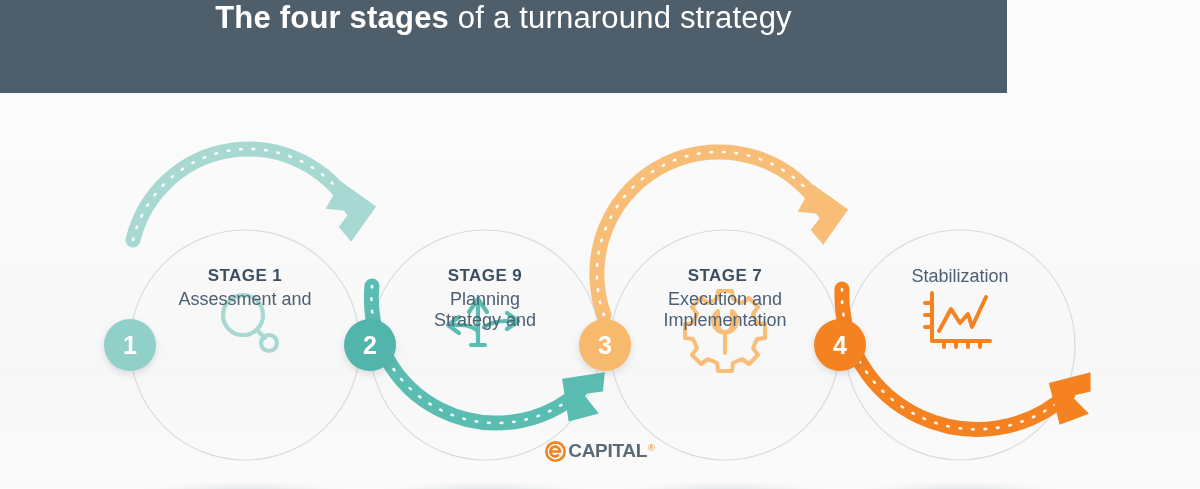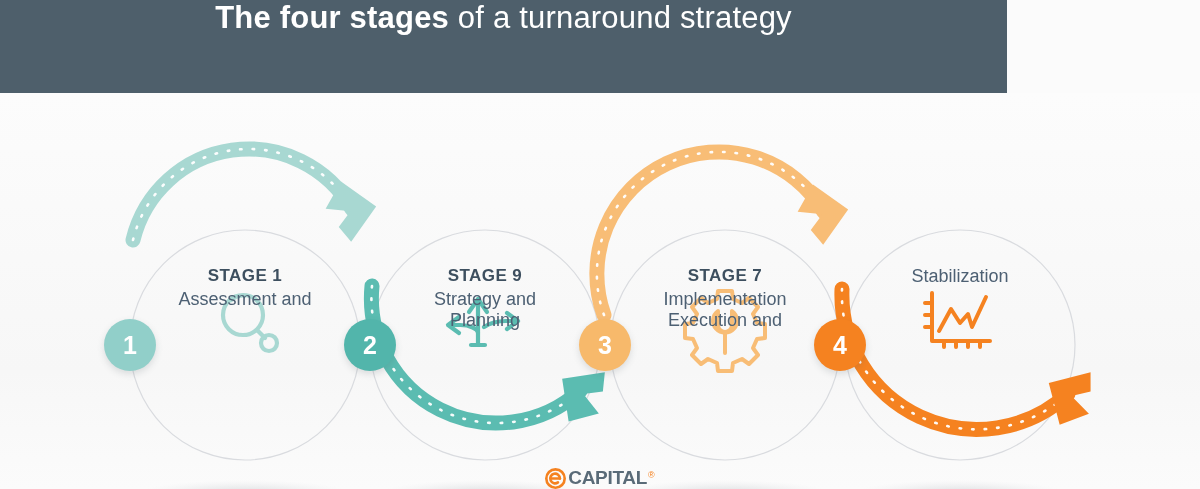"Strategy and" div.stage-desc { order: before "Planning" -> after "Planning" }
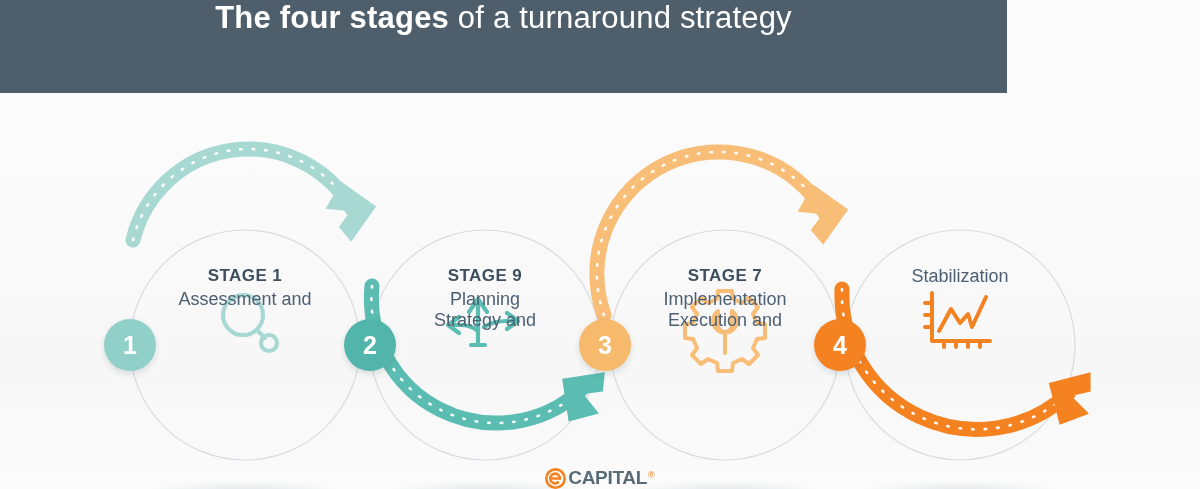"Implementation" div.stage-desc { order: before "Execution and" -> after "Execution and" }
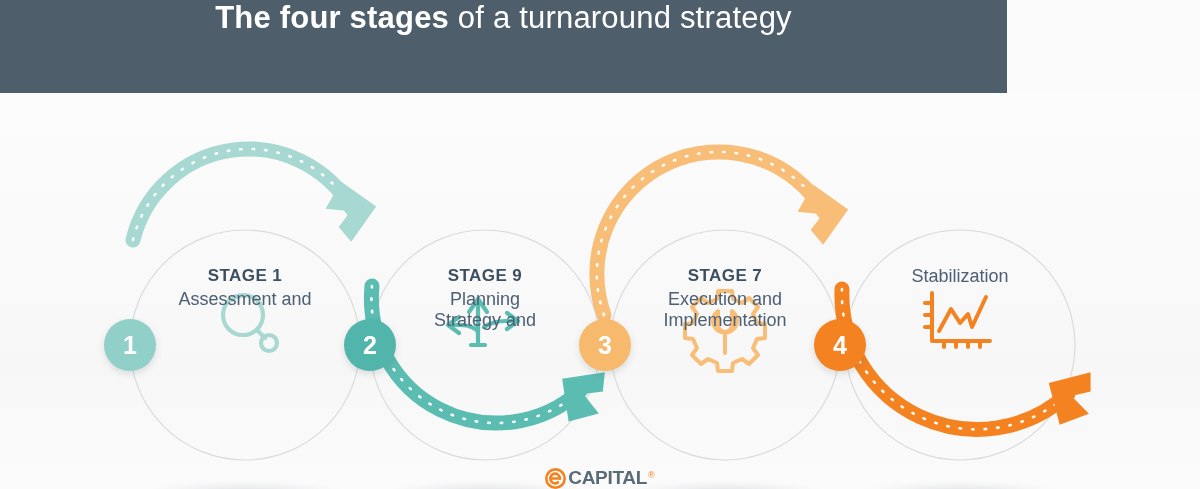"CAPITAL" .footer { align-items: flex-end -> flex-start }
